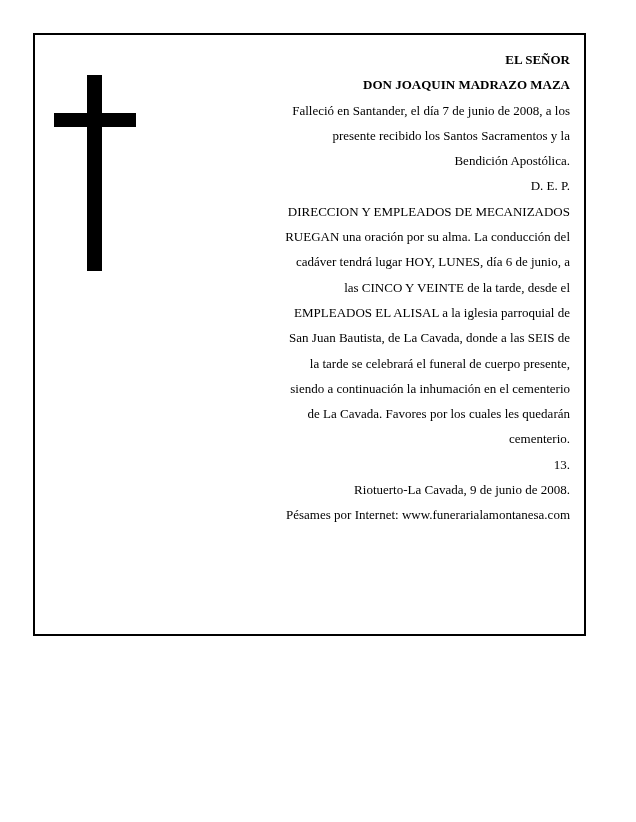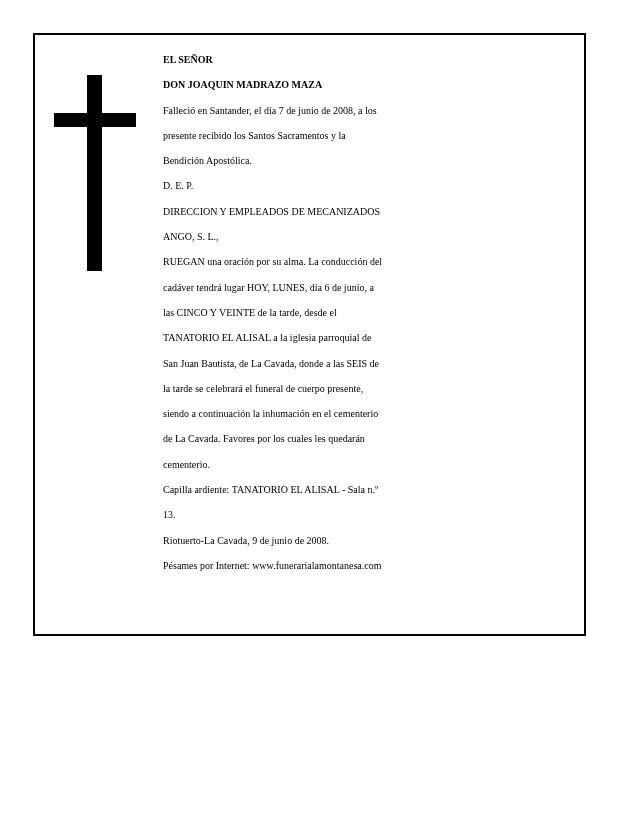"EL SEÑOR" #notice-text { font-size: 10px -> 13px; left: 128px -> 111px; text-align: left -> right }
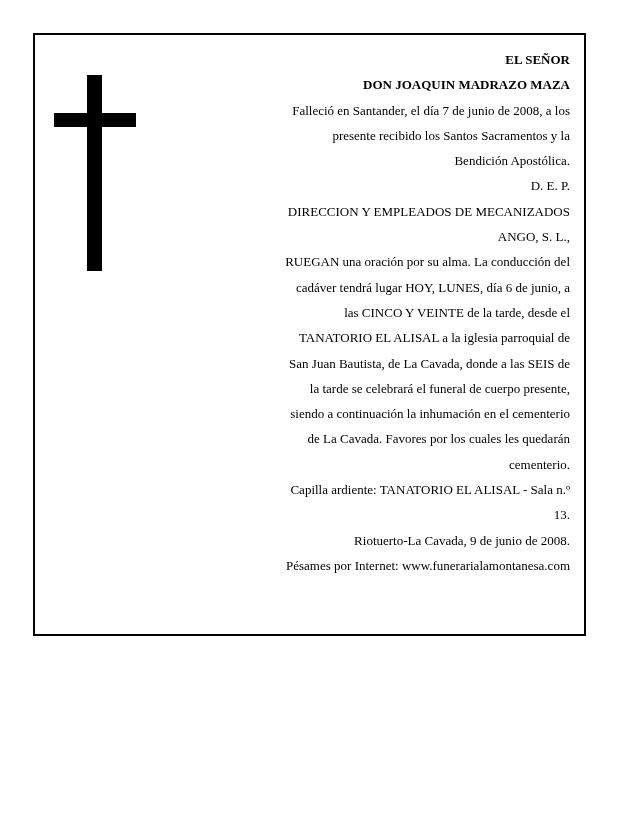"ANGO, S. L.," div.line { html: <div>ANGO, S. L.,</div> -> none }
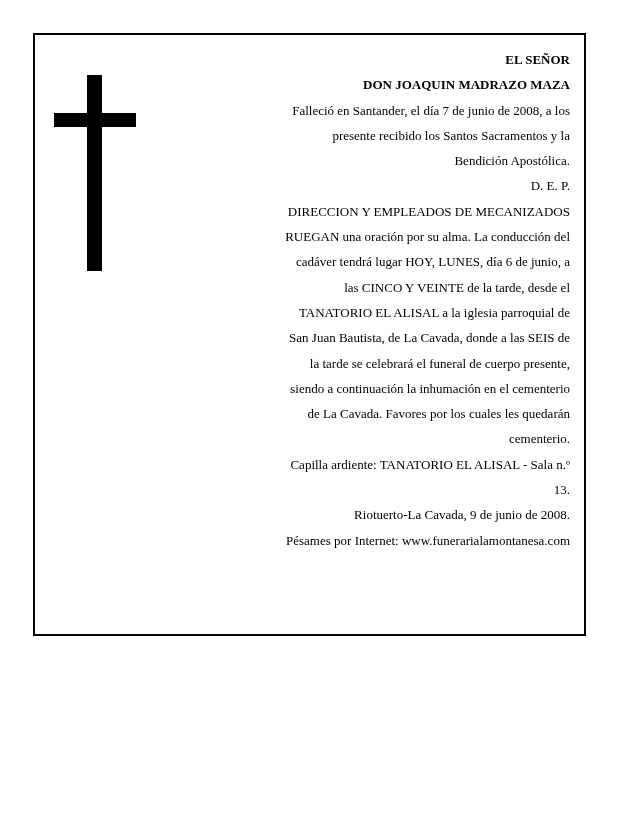"TANATORIO EL ALISAL a la" div.line { text: TANATORIO -> EMPLEADOS }
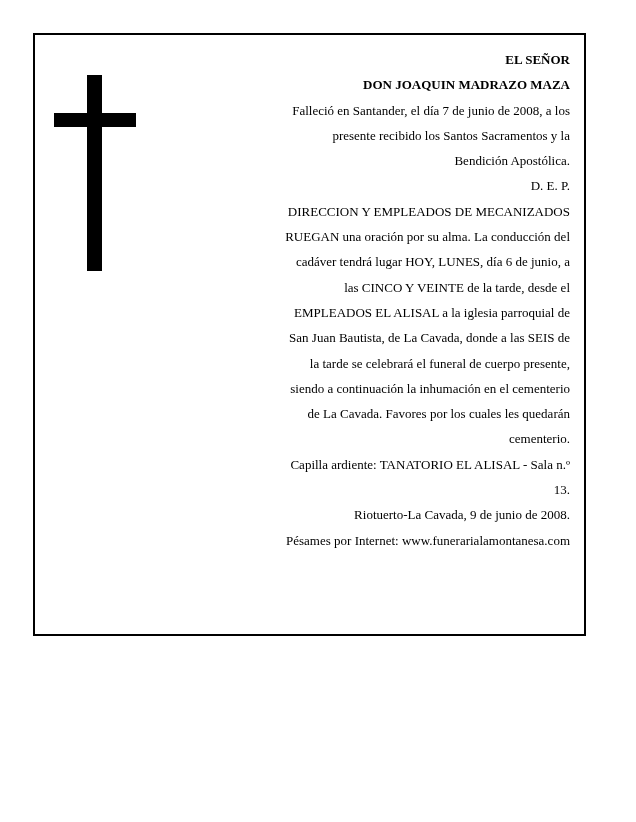"Capilla ardiente: TANATORIO EL ALISAL" div.line { html: <div>Capilla ardiente: TANATORIO EL ALISAL - Sala n.º</div> -> none }
